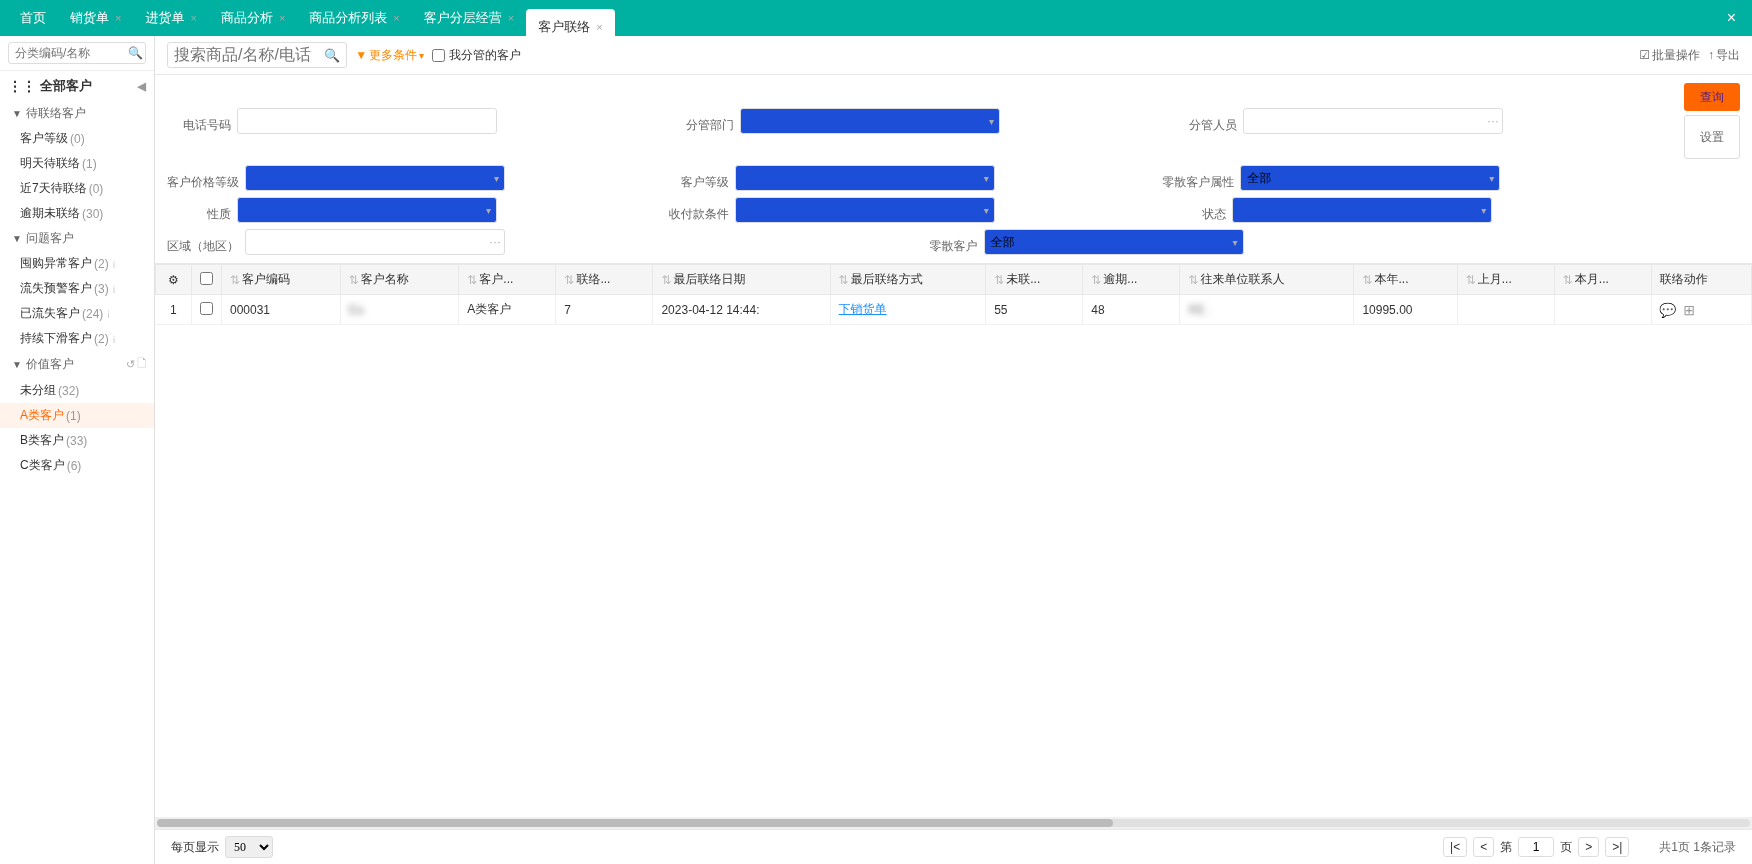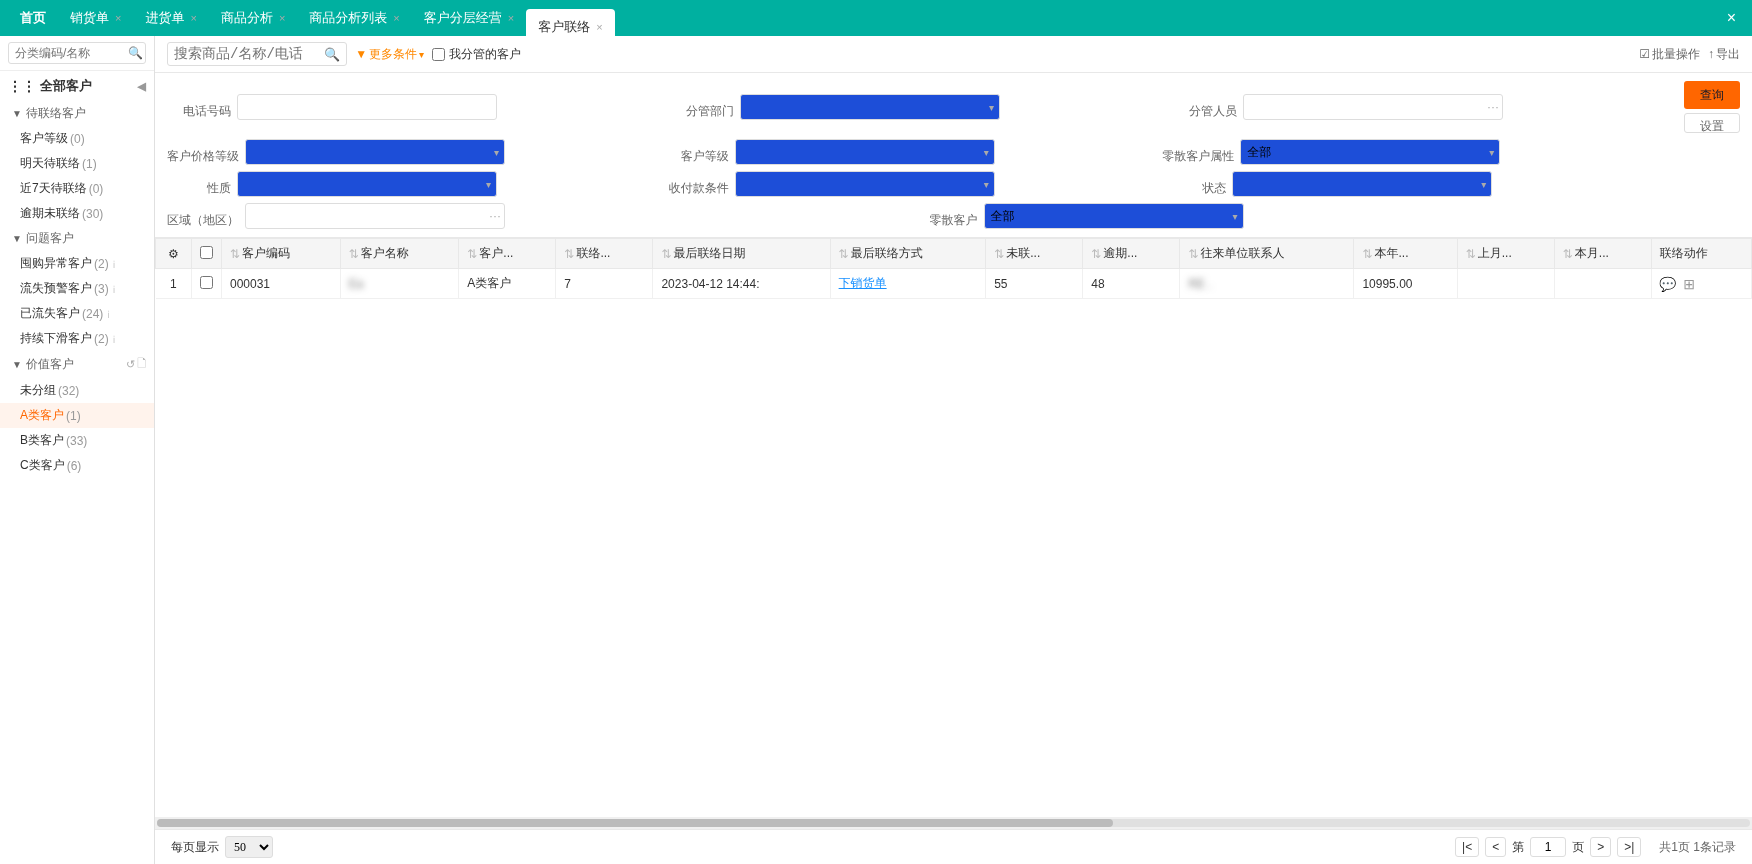"首页" .top-nav .home { font-weight: bold -> none }
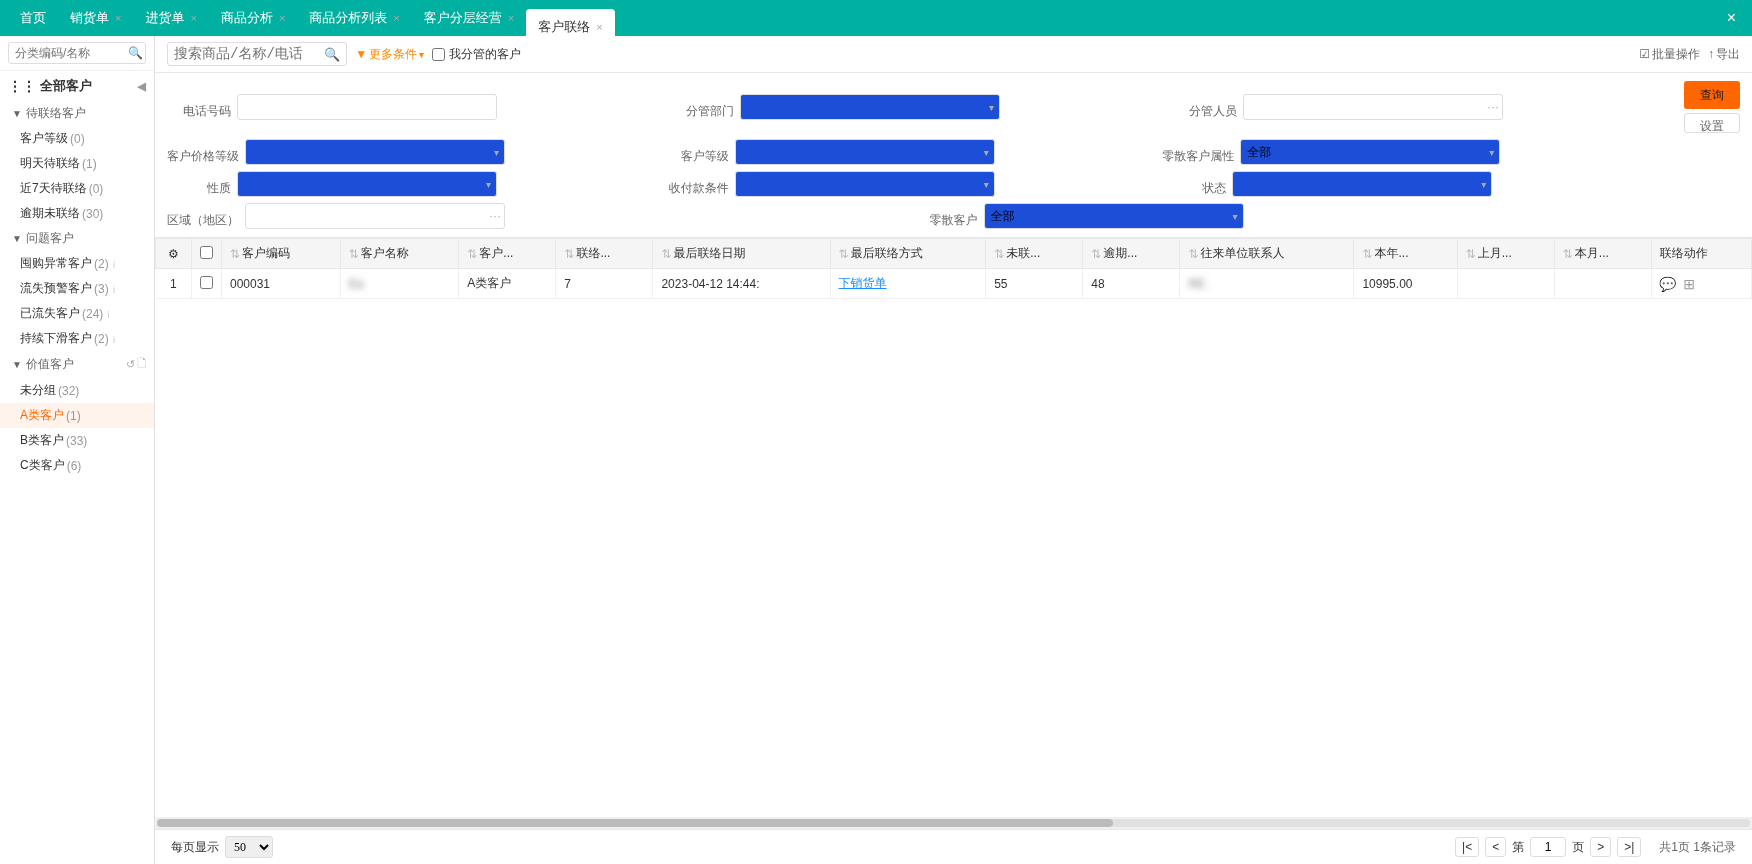"搜索商品/名称/电话" input { font-family: Liberation Mono, monospace -> none; font-size: 14px -> 16px }
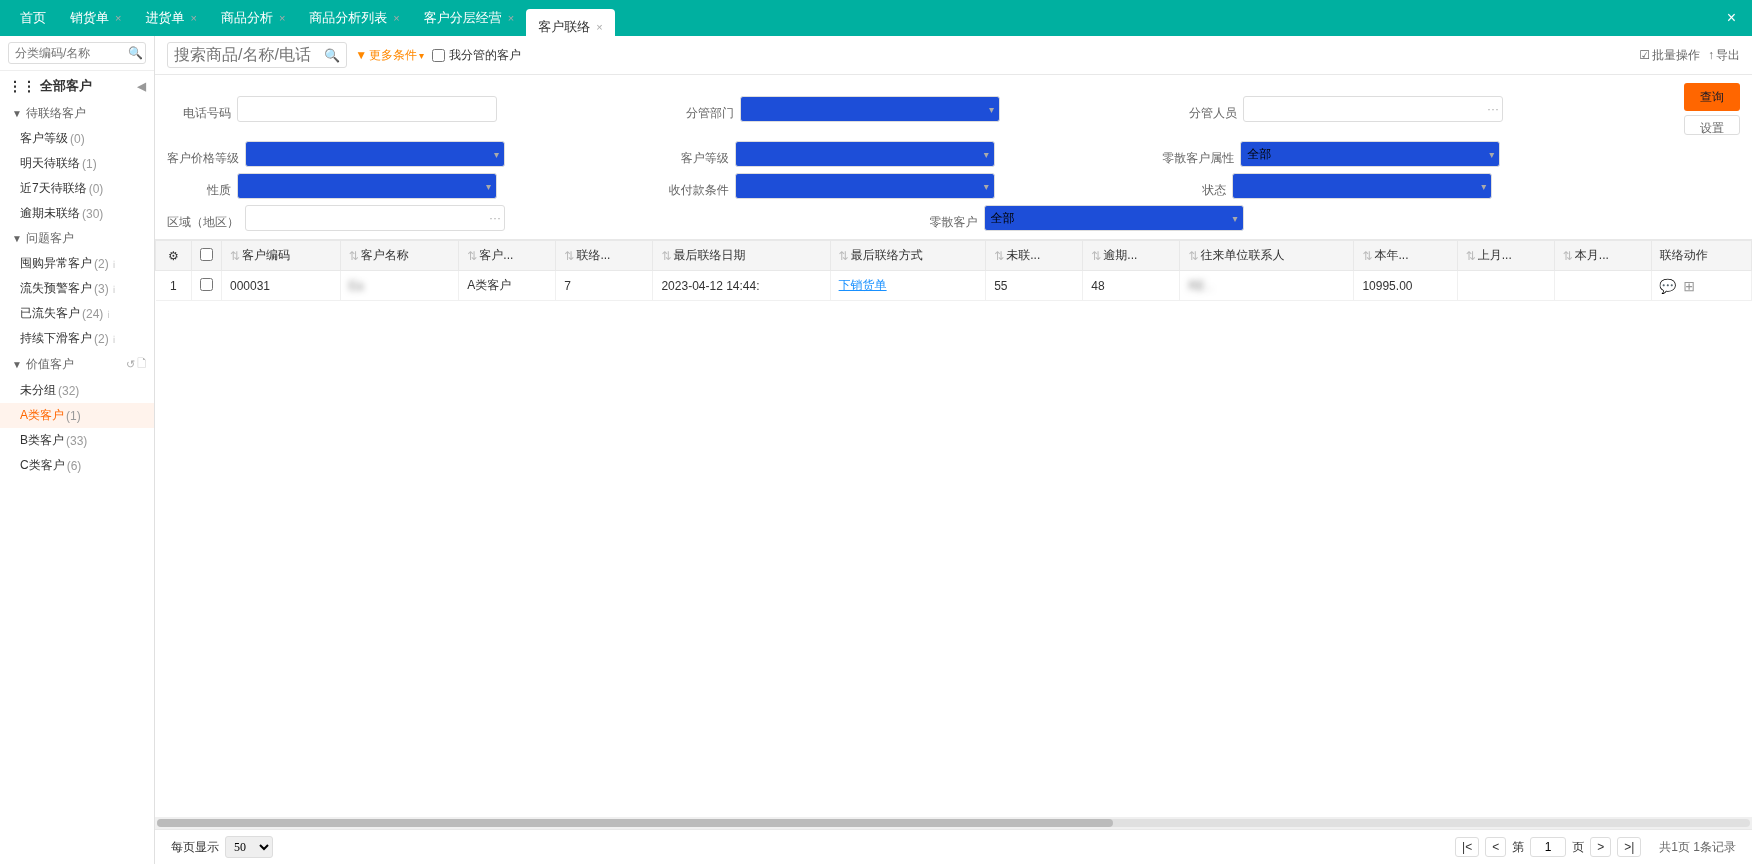"查询" .query-btn { color: #0f172a -> #4c1d95 }
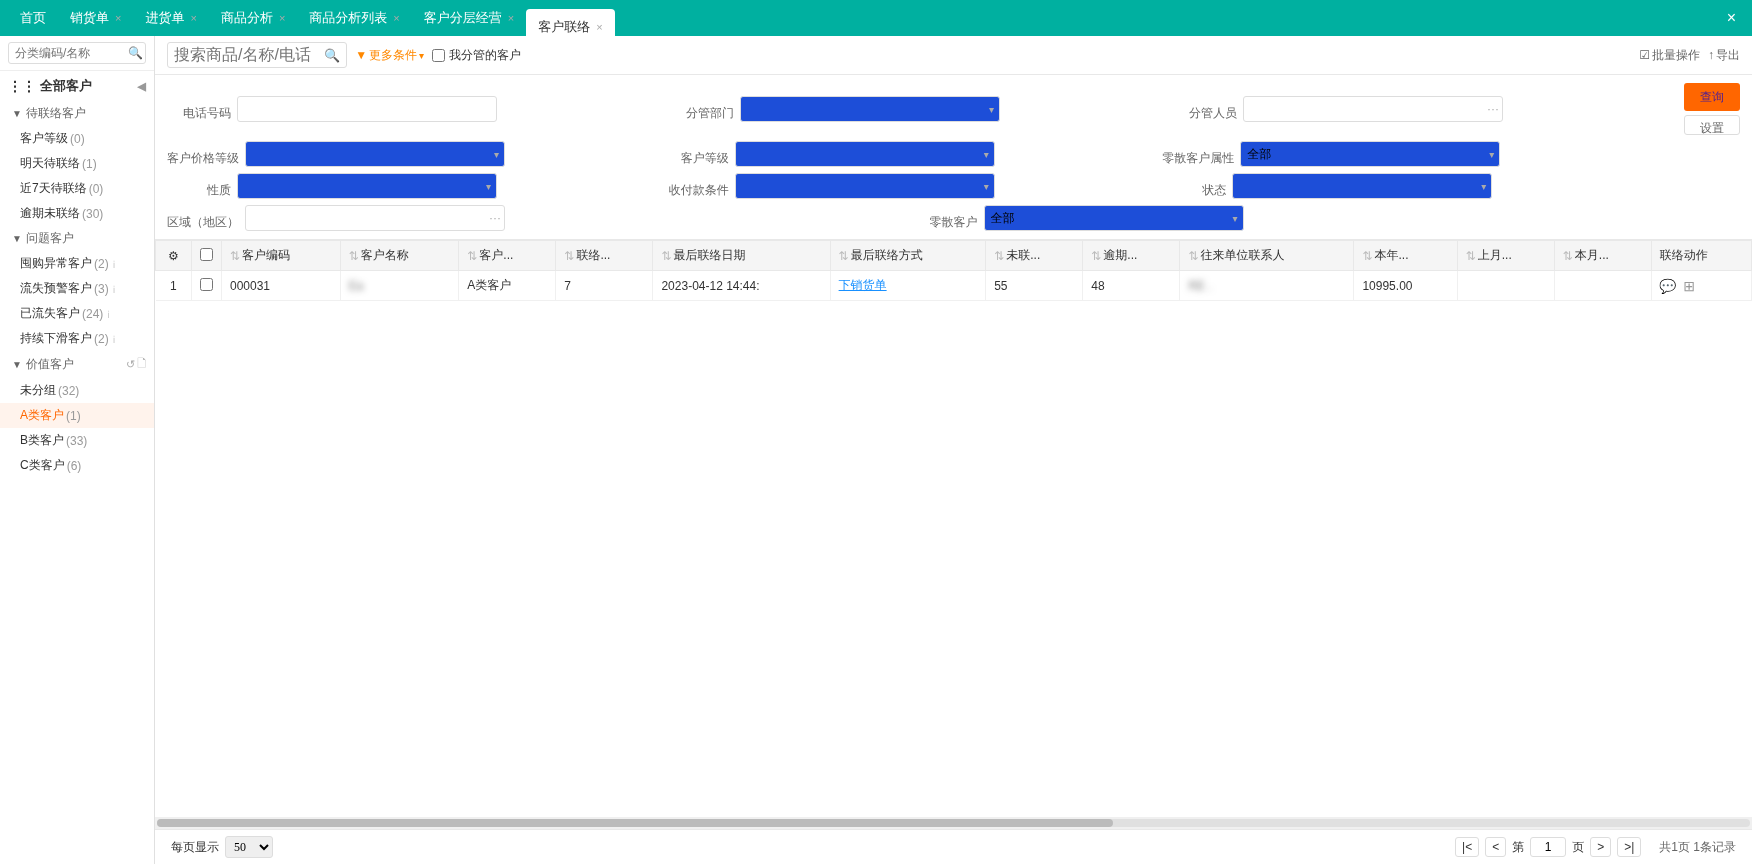"设置" .set-btn { height: 20px -> 44px }
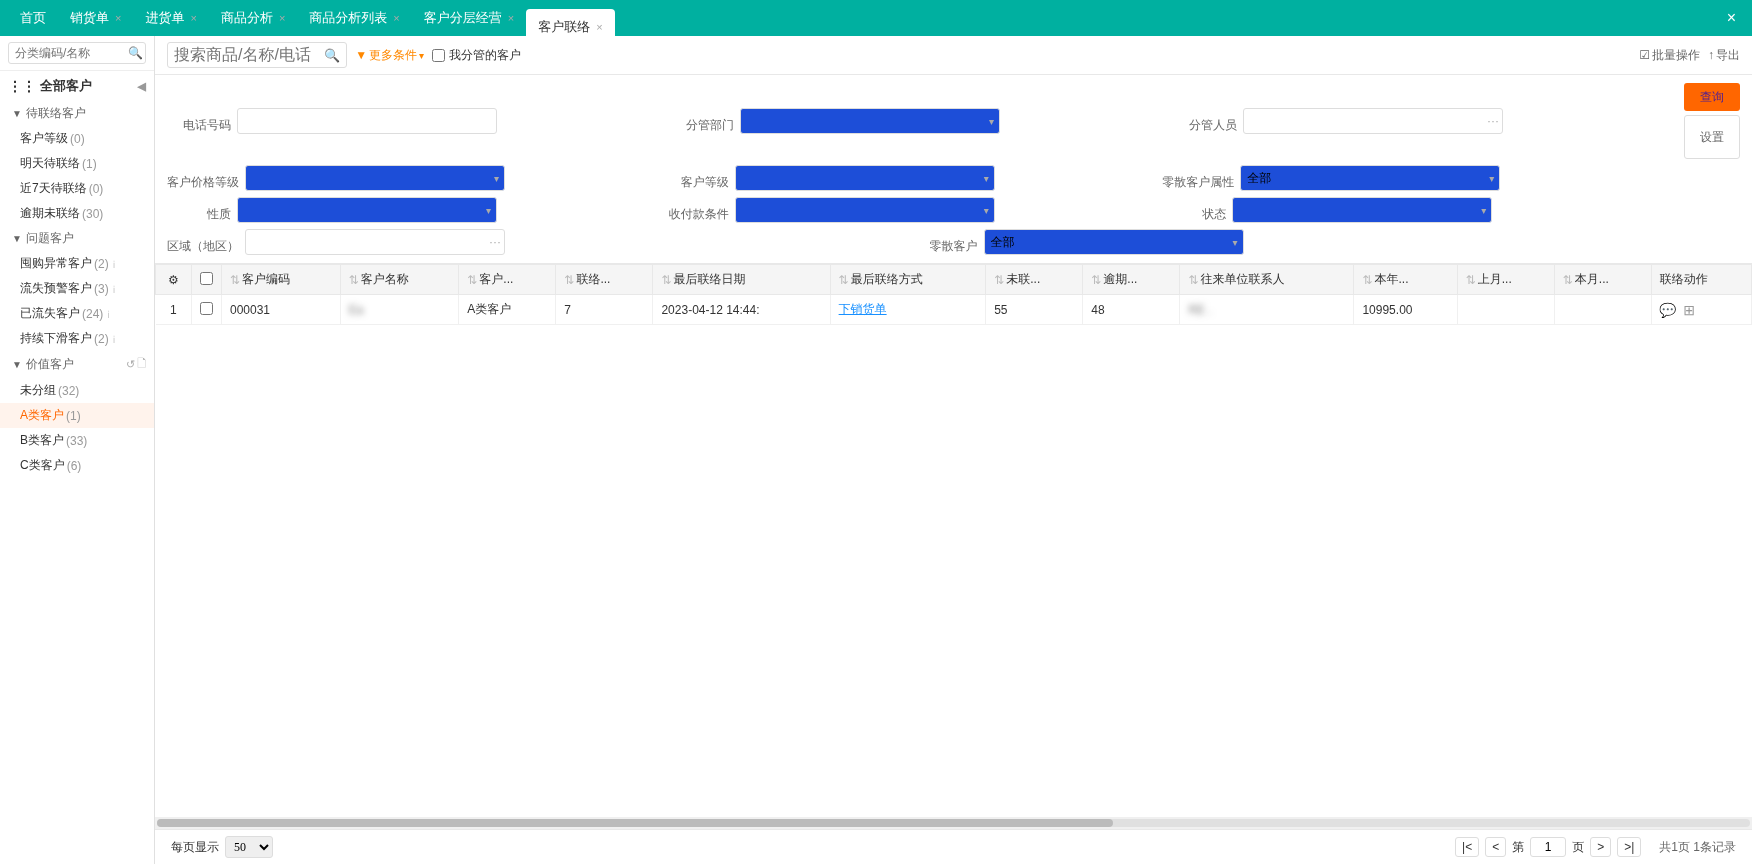"共1页 1条记录" span.total { margin-left: 12px -> 24px }
